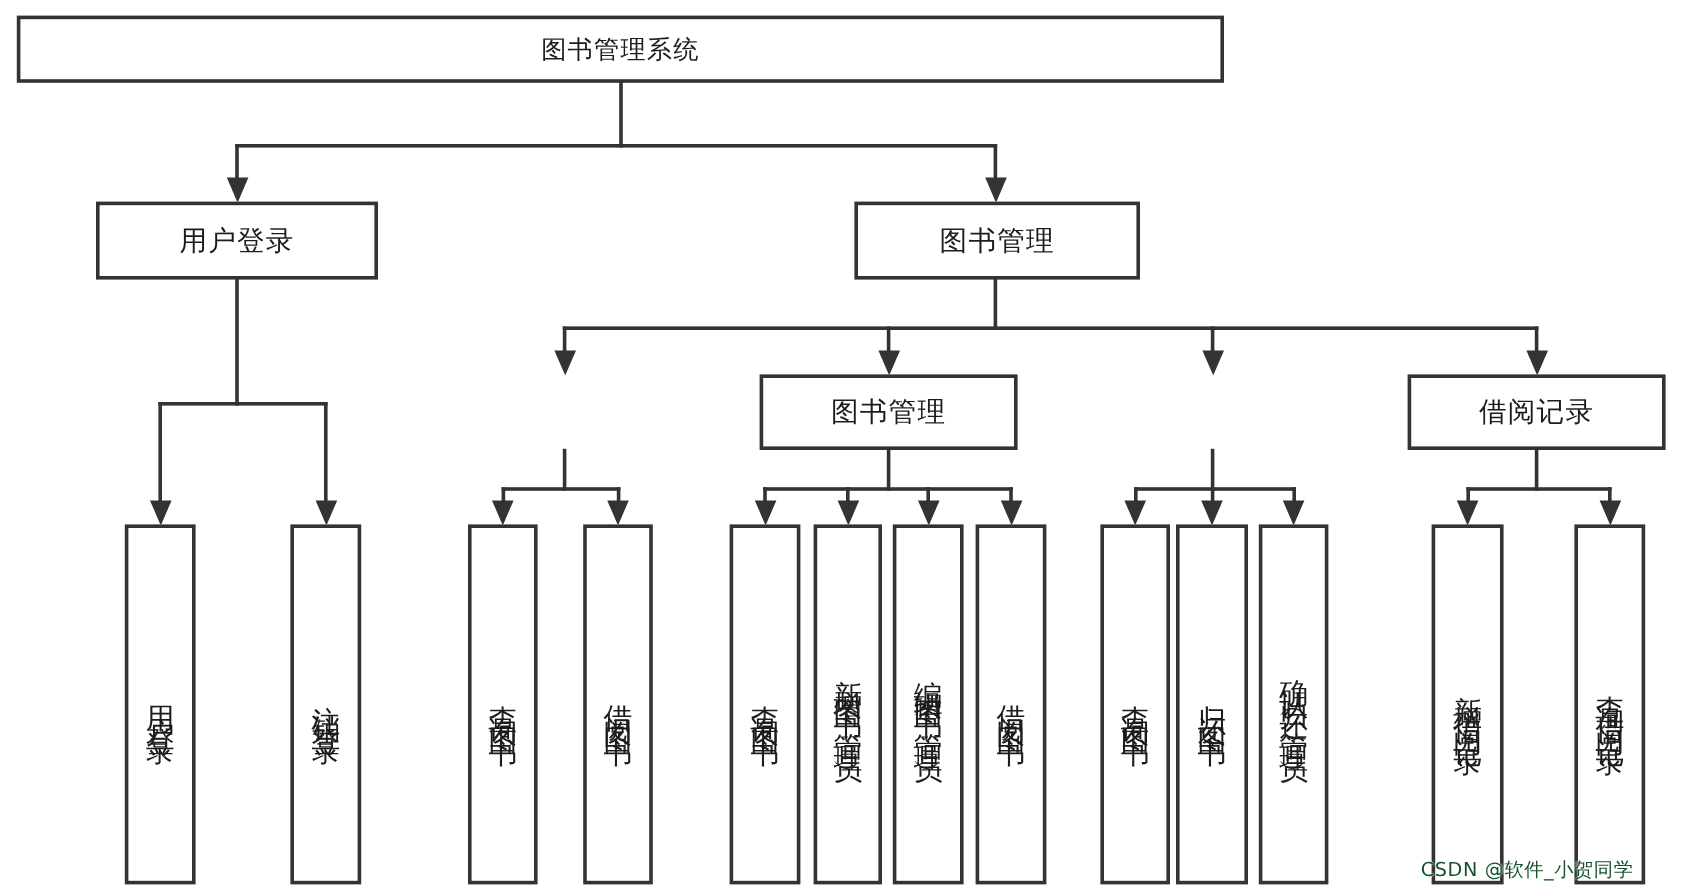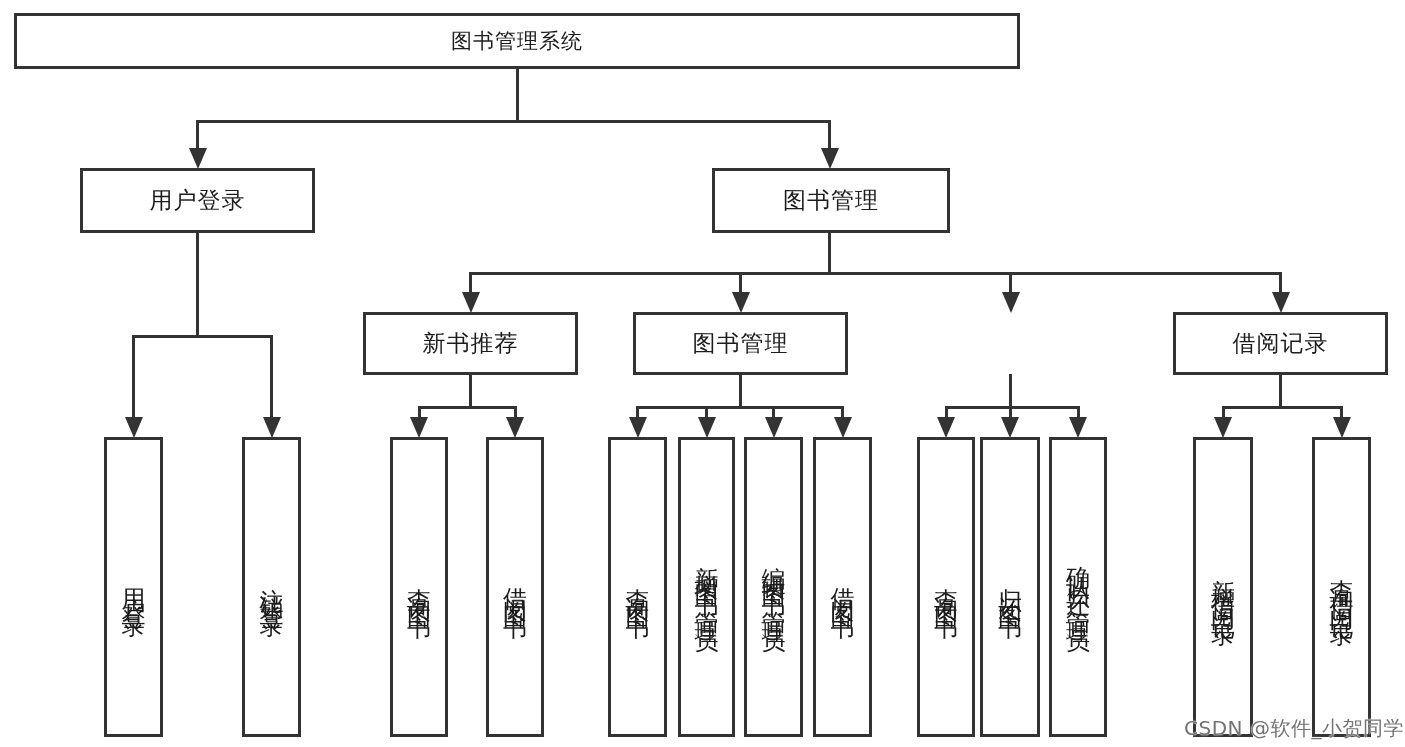"新书推荐" div.box { html: <div> <span>新书推荐</span> </div> -> none }
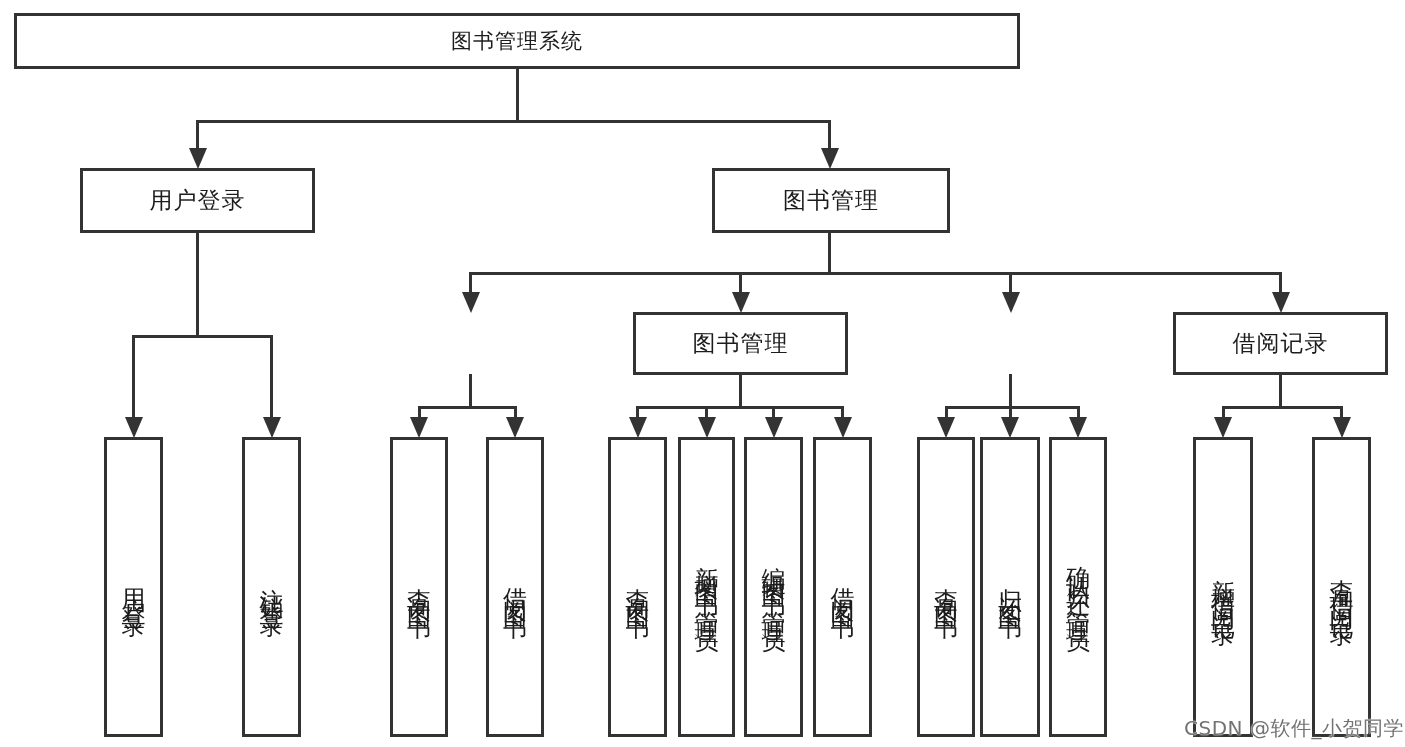"CSDN @软件_小贺同学" #watermark { color: #737373 -> #14532d; font-size: 20px -> 16px }
